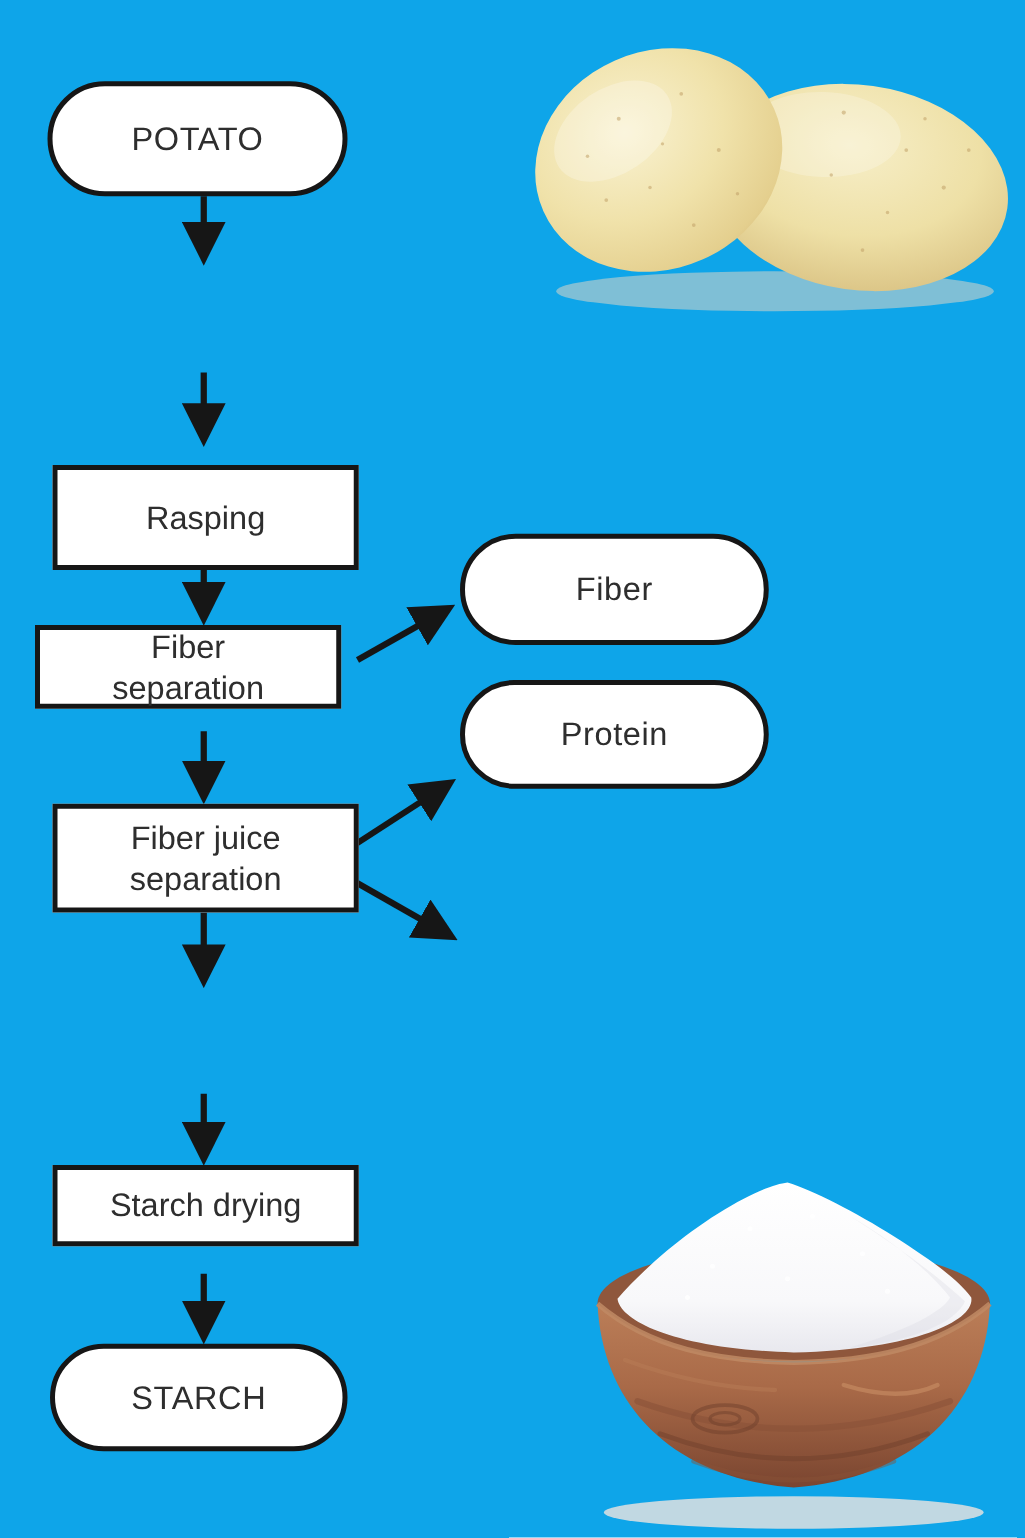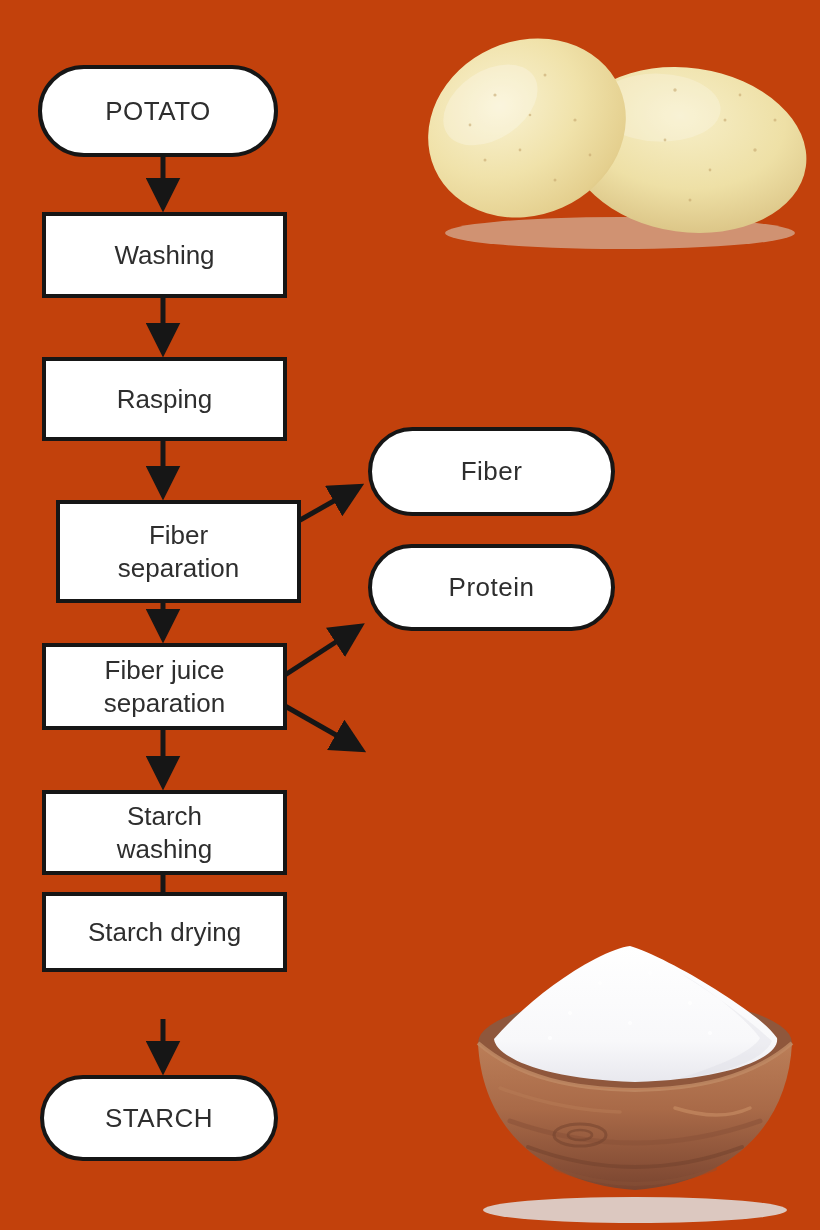"POTATO" .canvas { background: #c2410c -> #0ea5e9 }
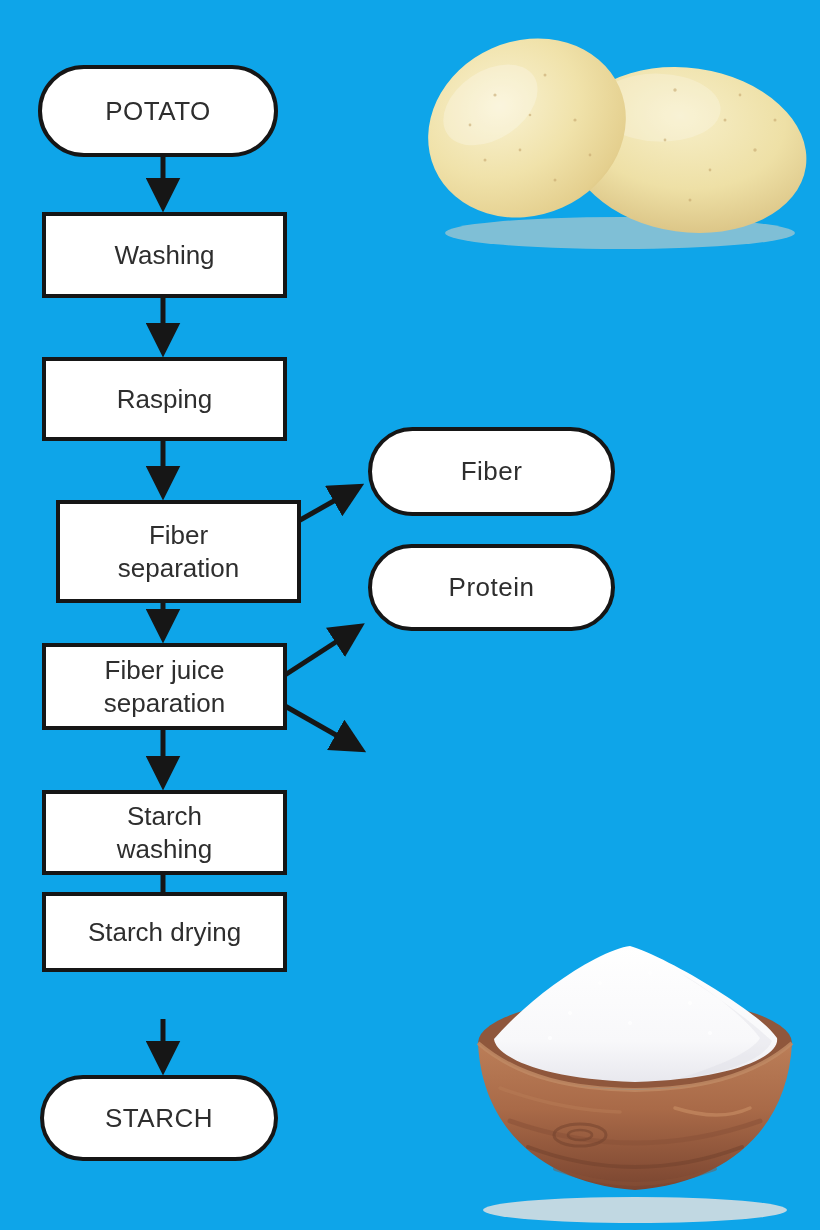"Washing" div.node { html: <div> <span>Washing</span> </div> -> none }
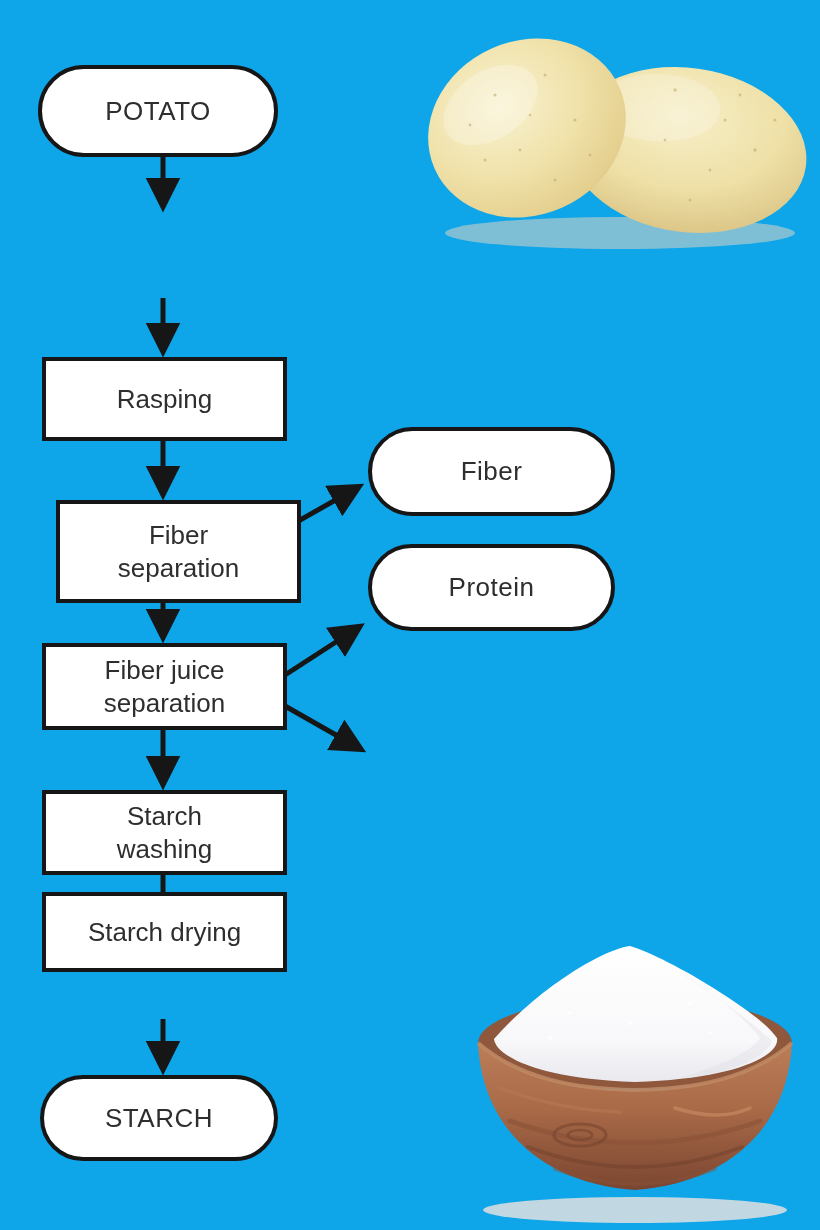"Rasping" div.node { top: 357px -> 372px }
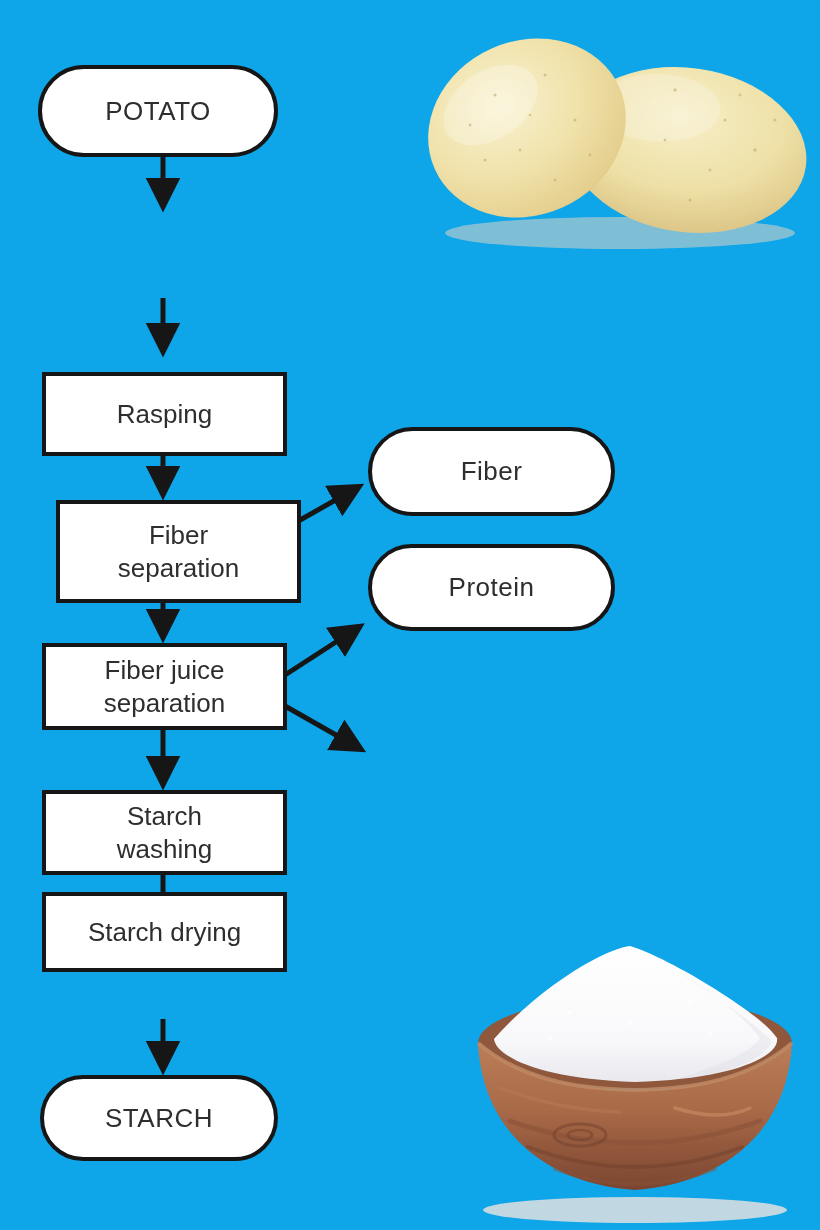"Fiber separation" div.node { height: 103px -> 67px; left: 56px -> 28px }
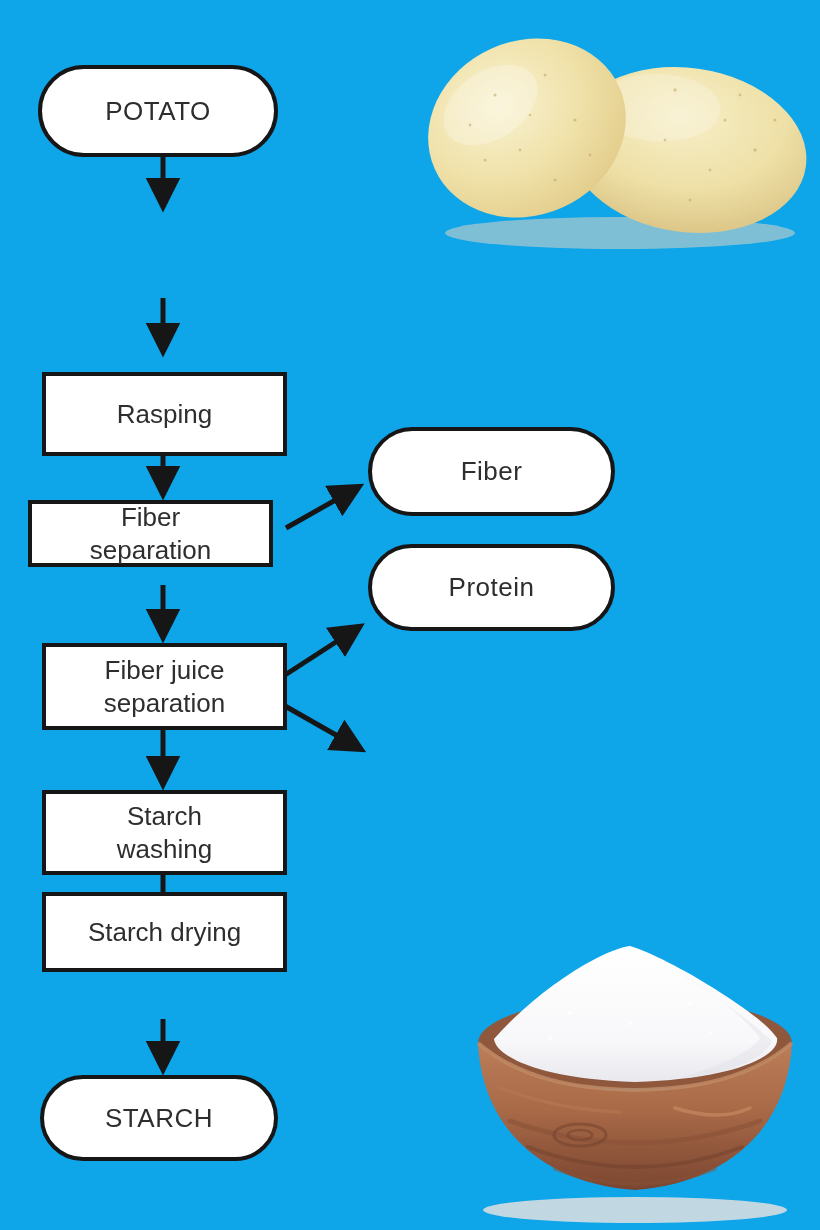"Starch washing" div.node { html: <div> <span>Starch washing</span> </div> -> none }
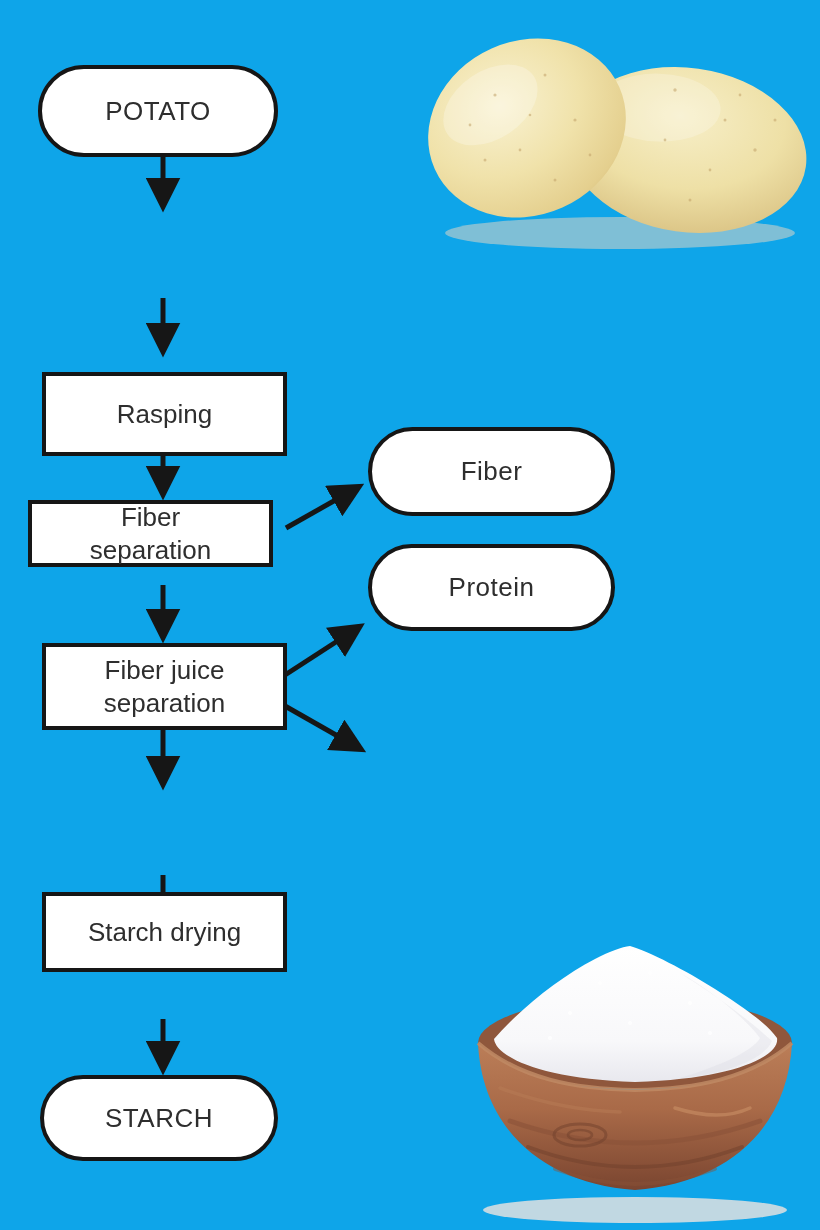"Starch drying" div.node { height: 80px -> 65px; top: 892px -> 932px }
